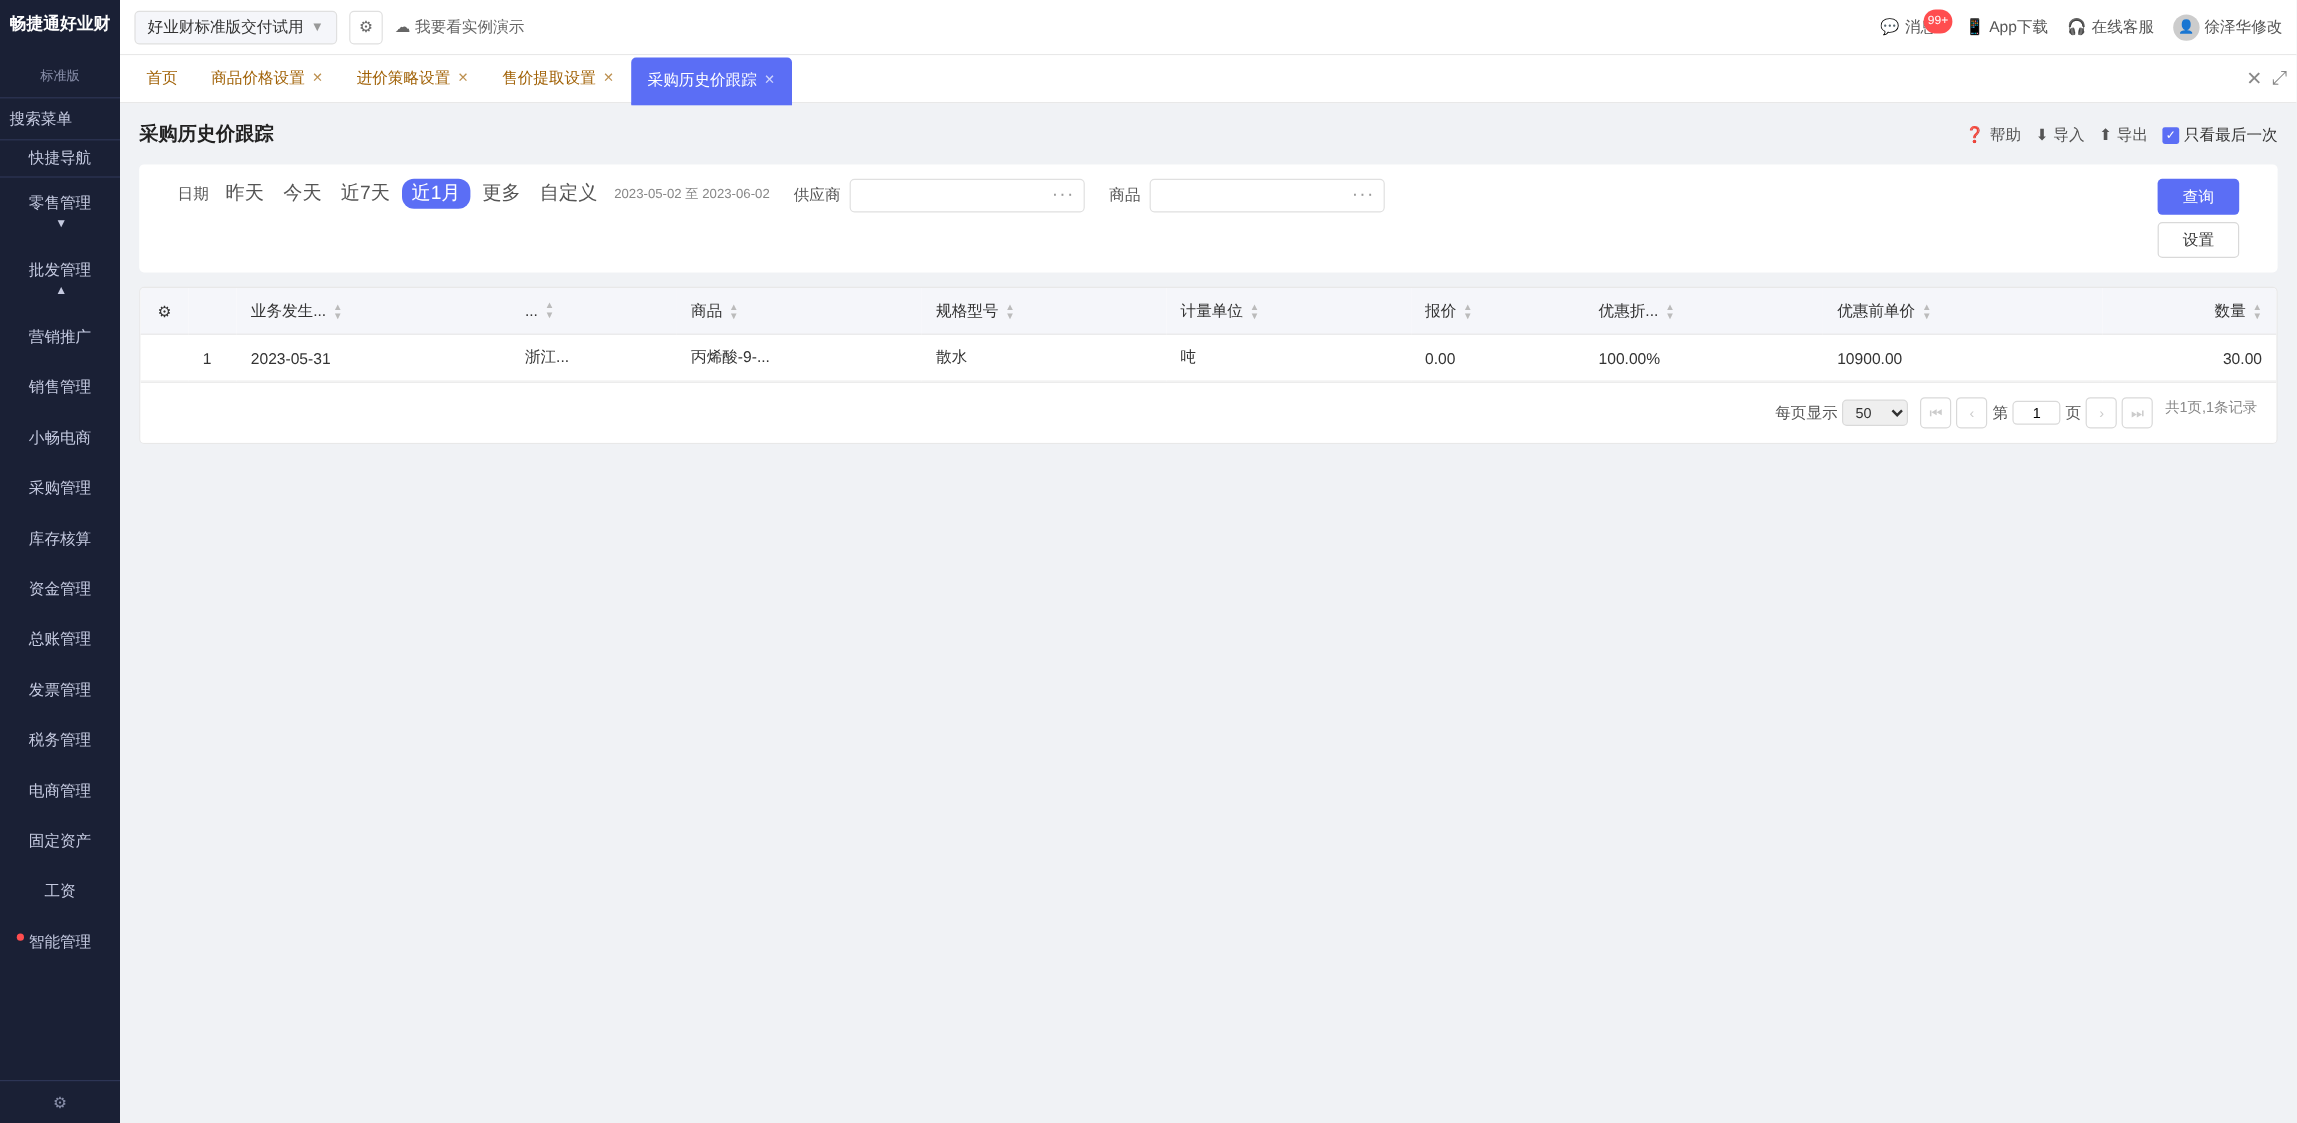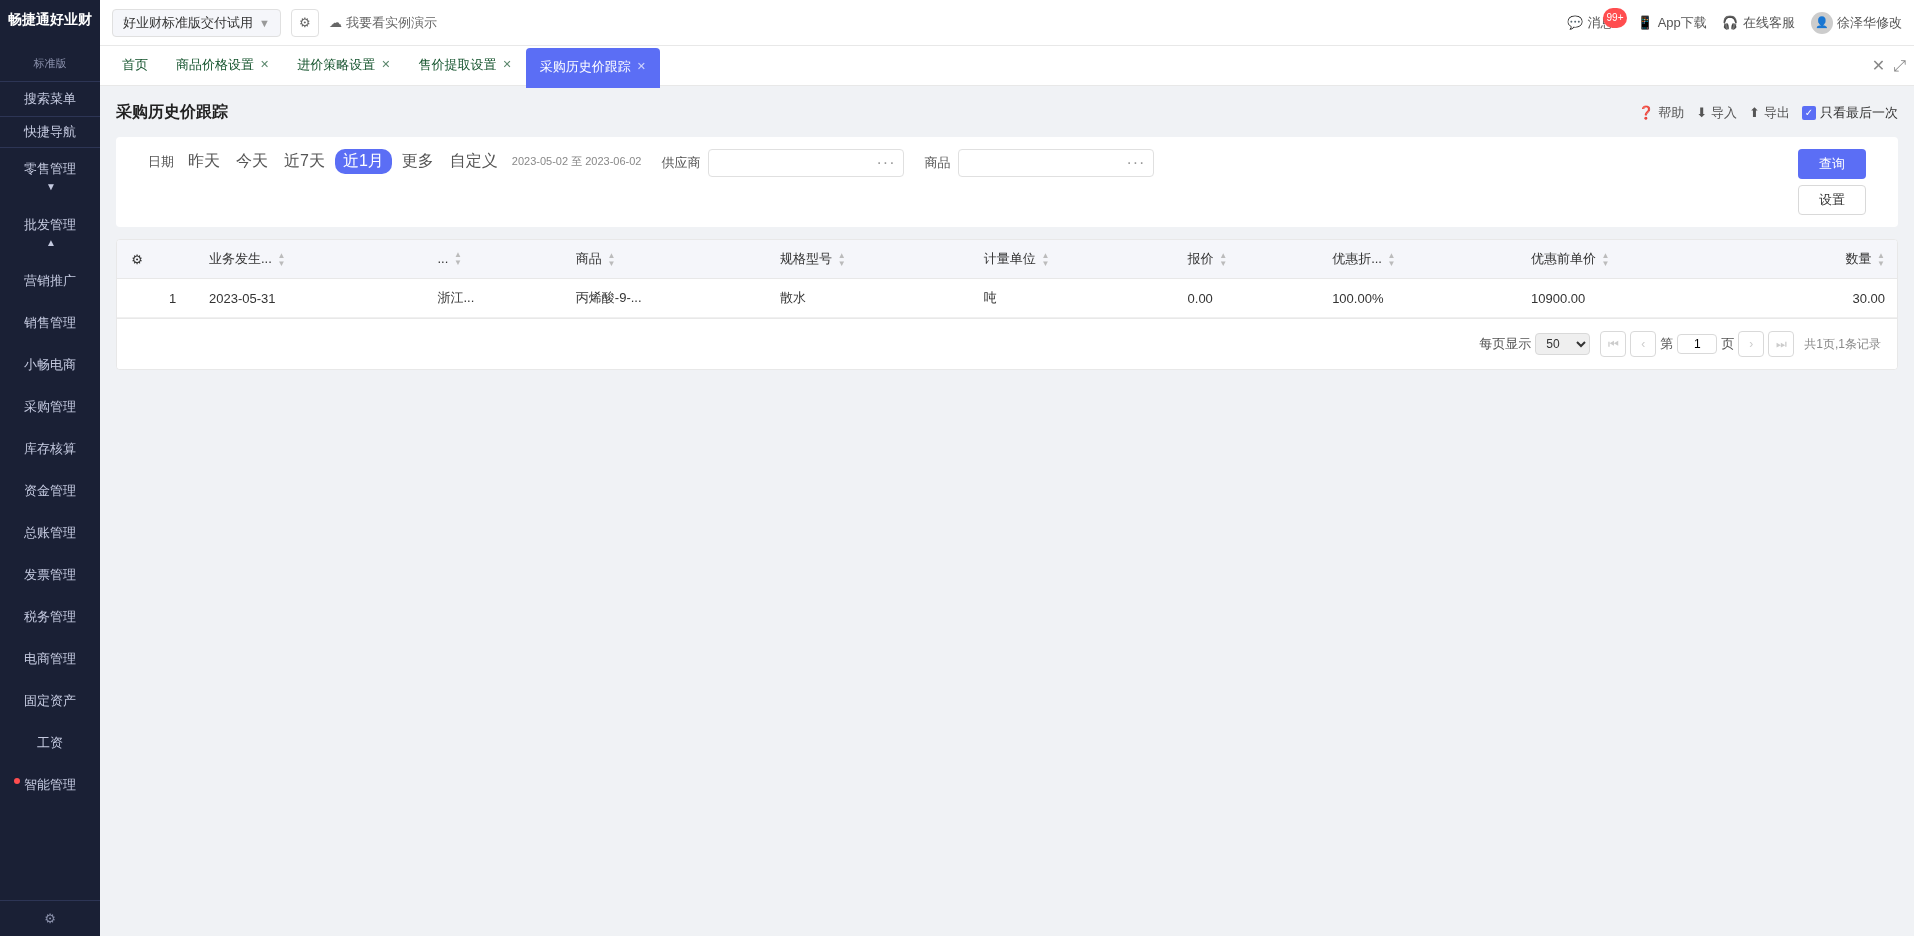"首页" .tab { color: #14532d -> #a16207 }
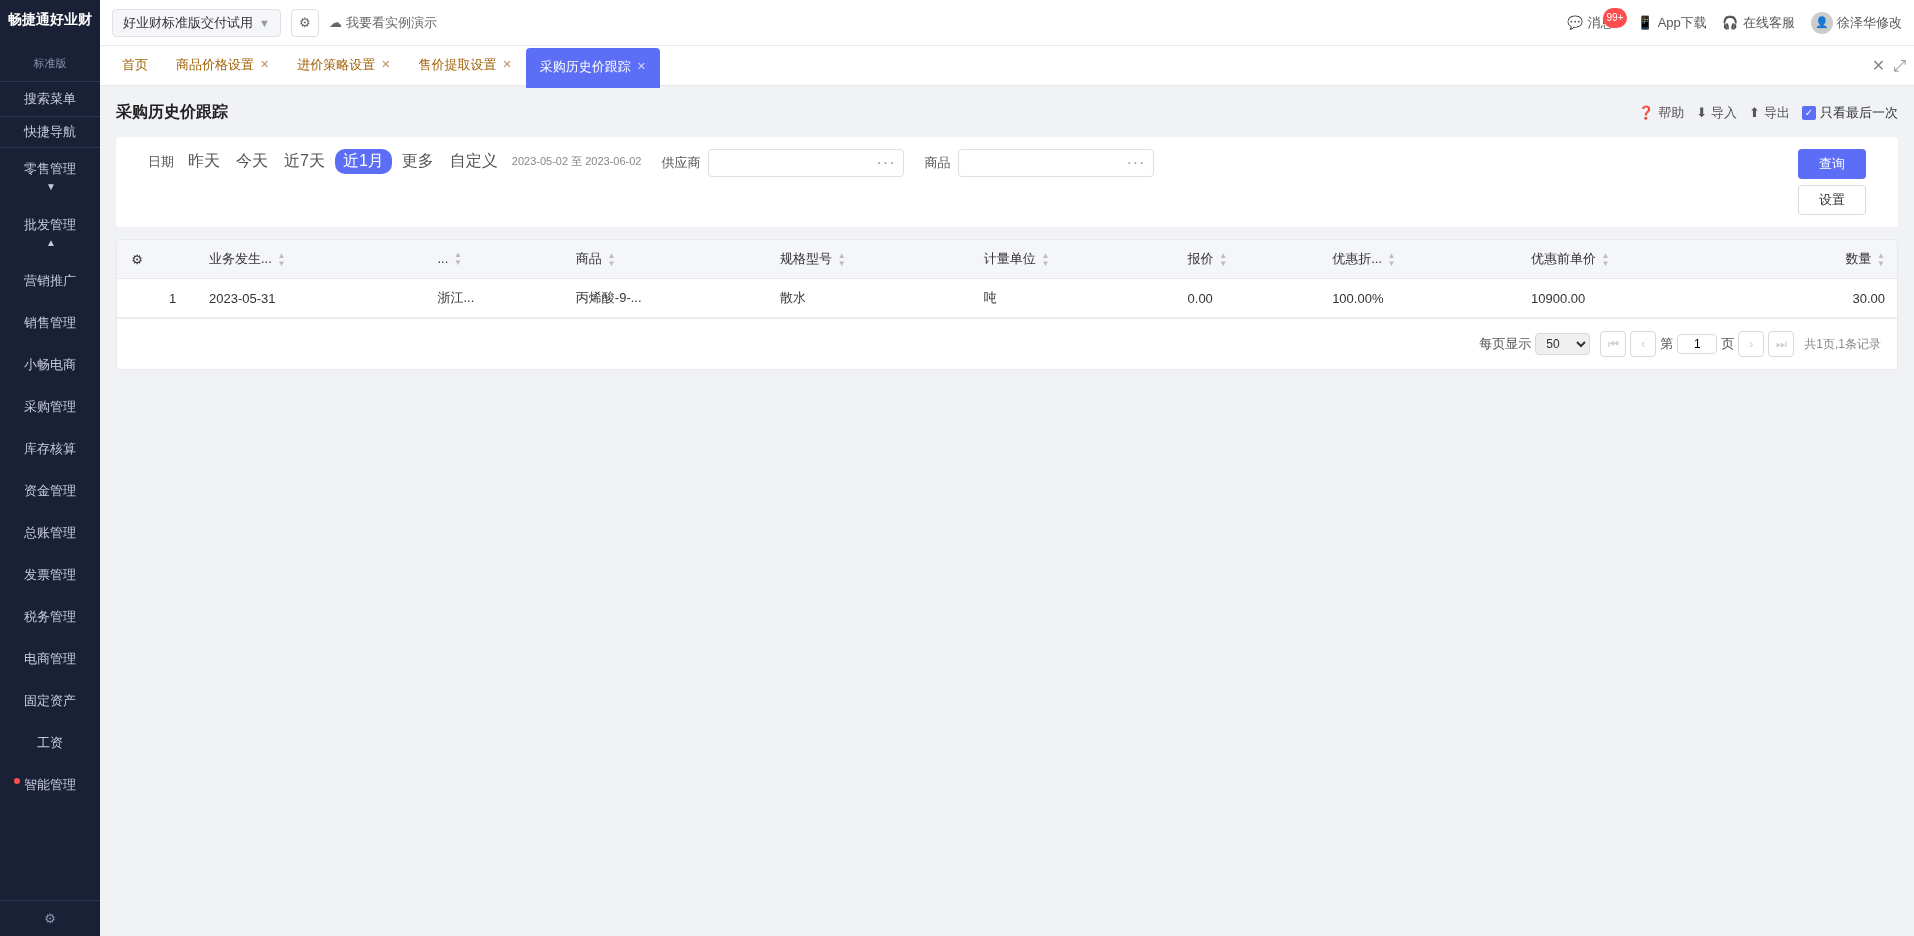"搜索菜单" .sidebar-search { text-align: center -> none }
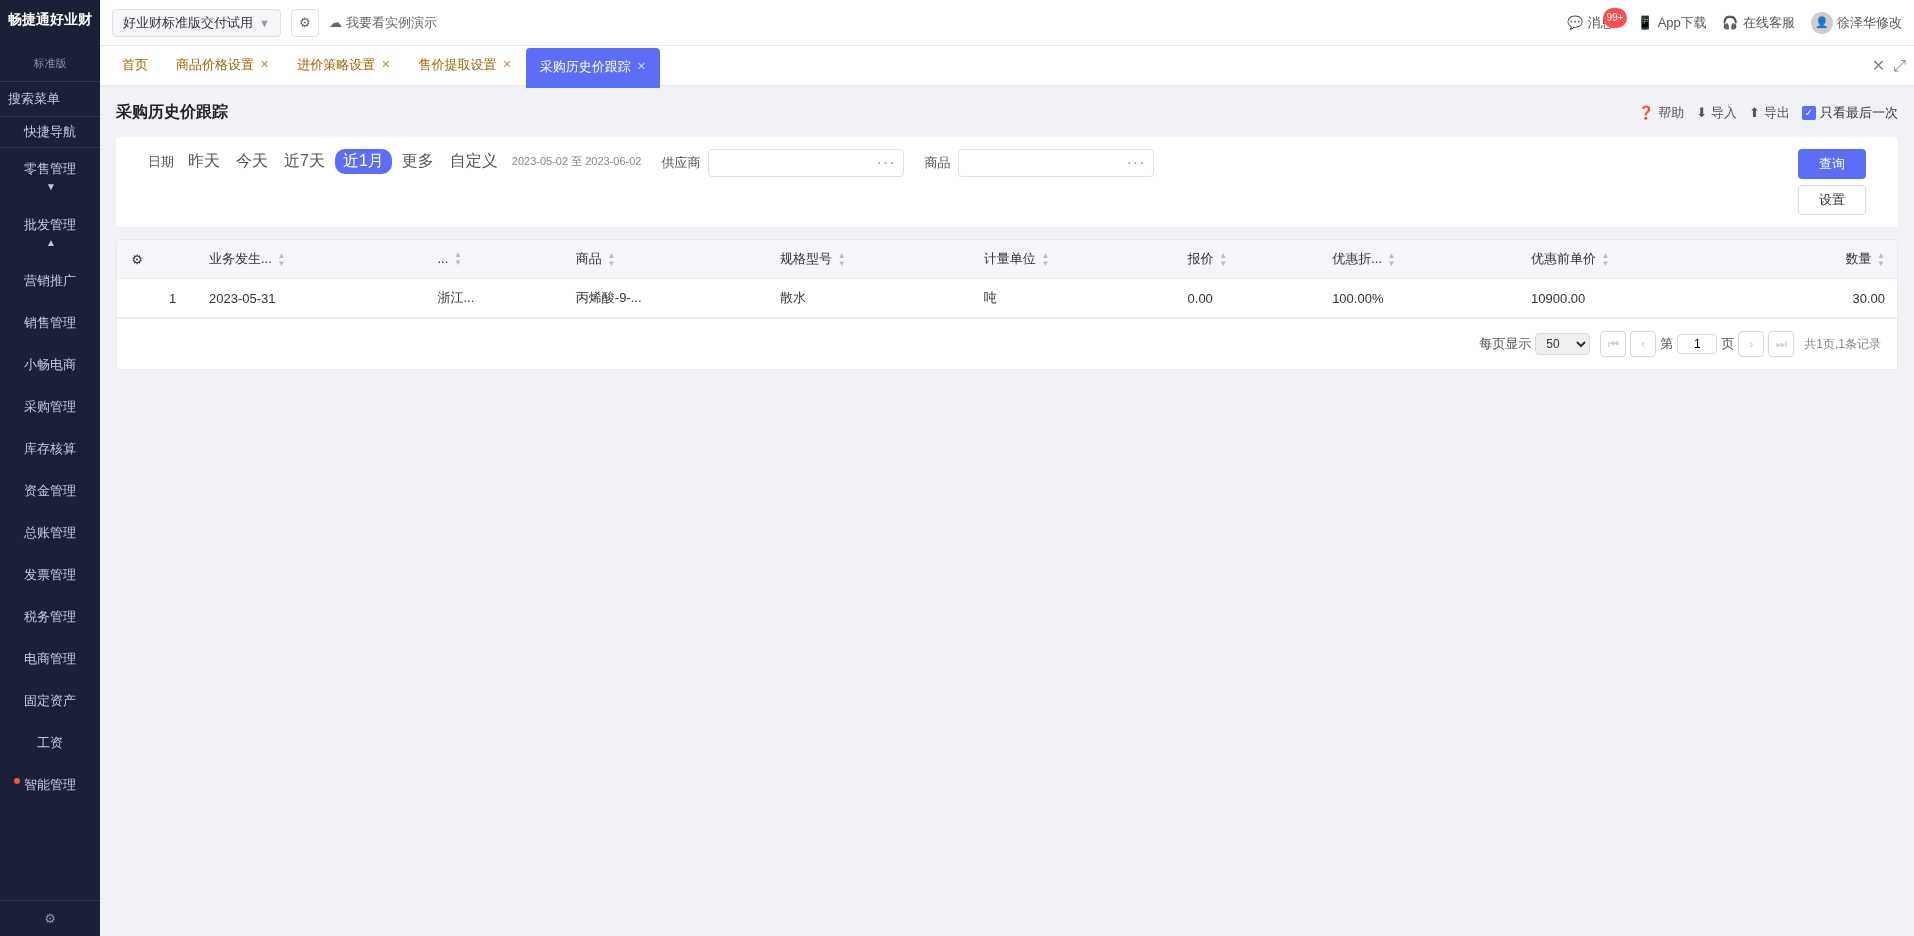"每页显示" .pagination-area { align-items: center -> none }
